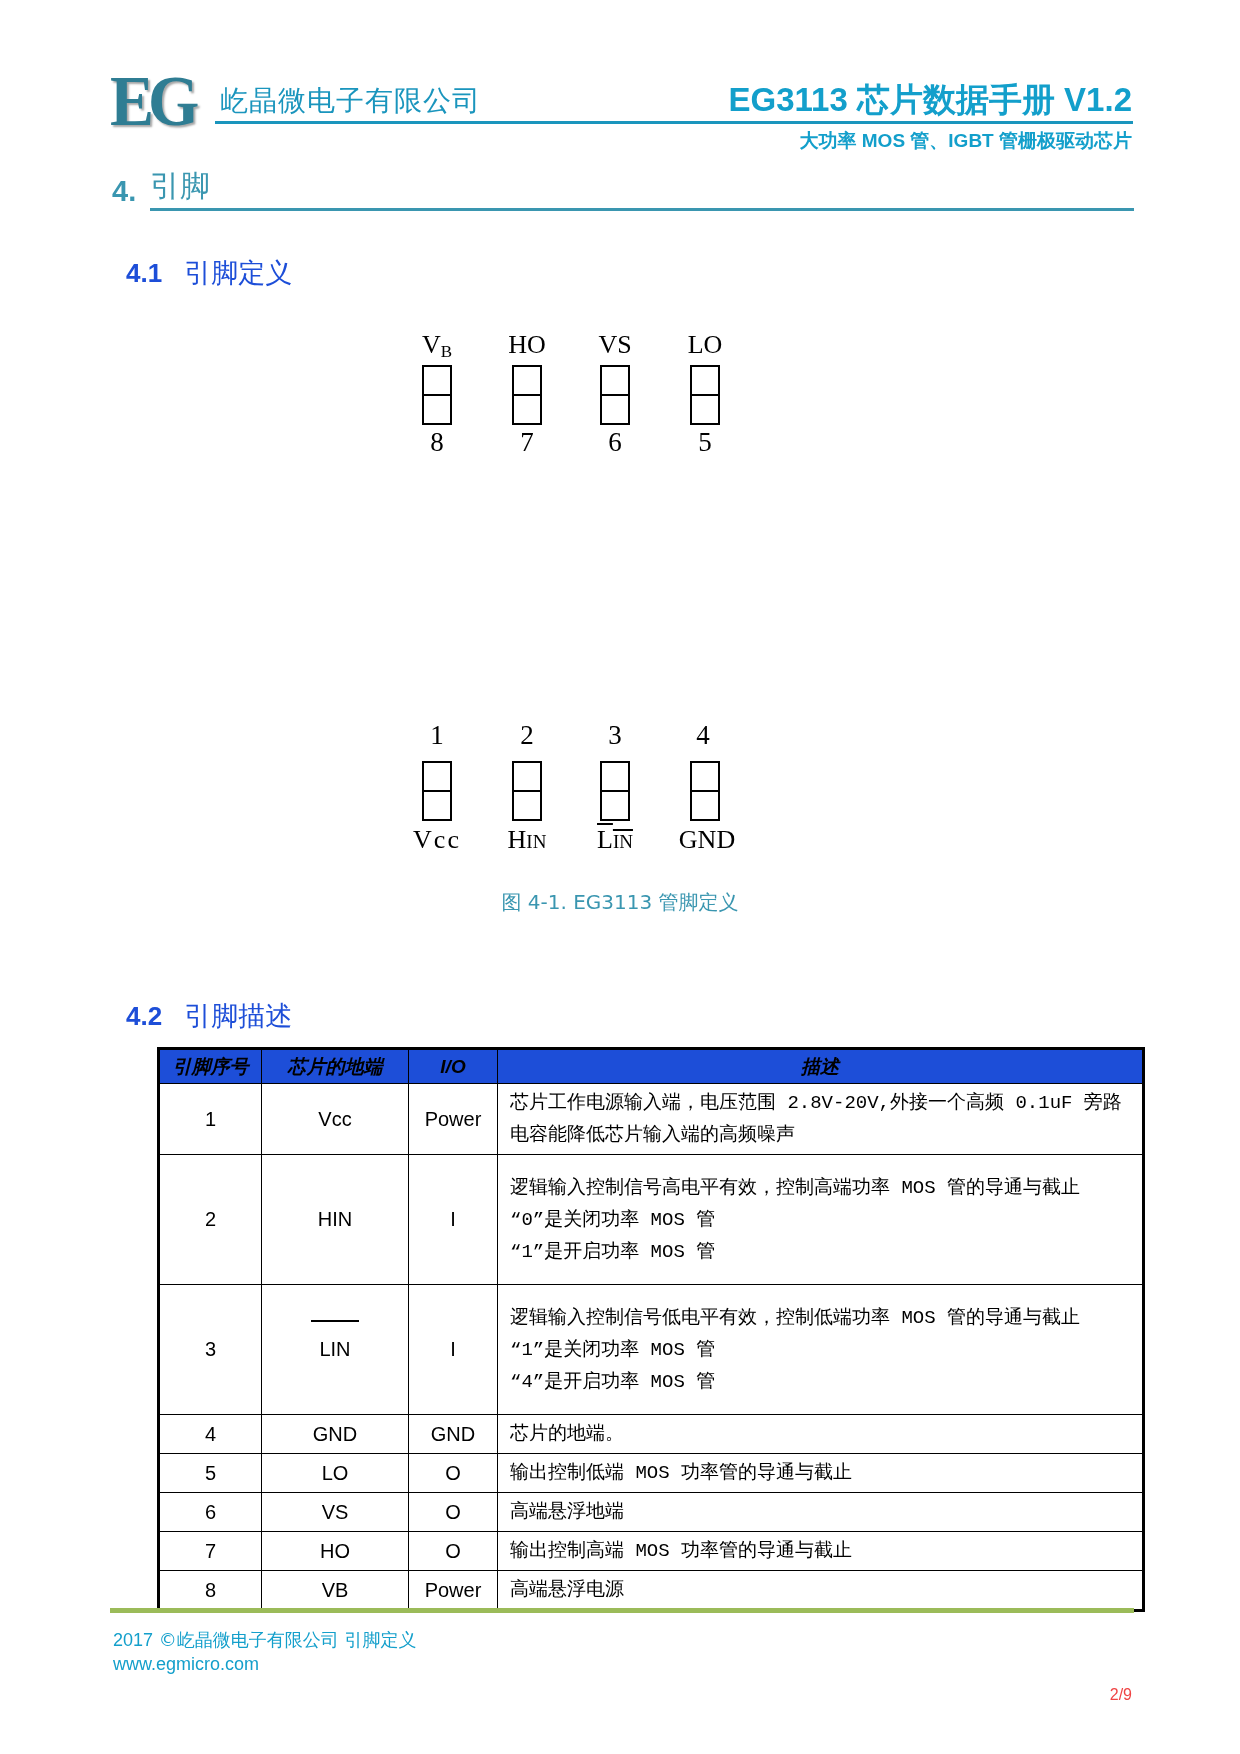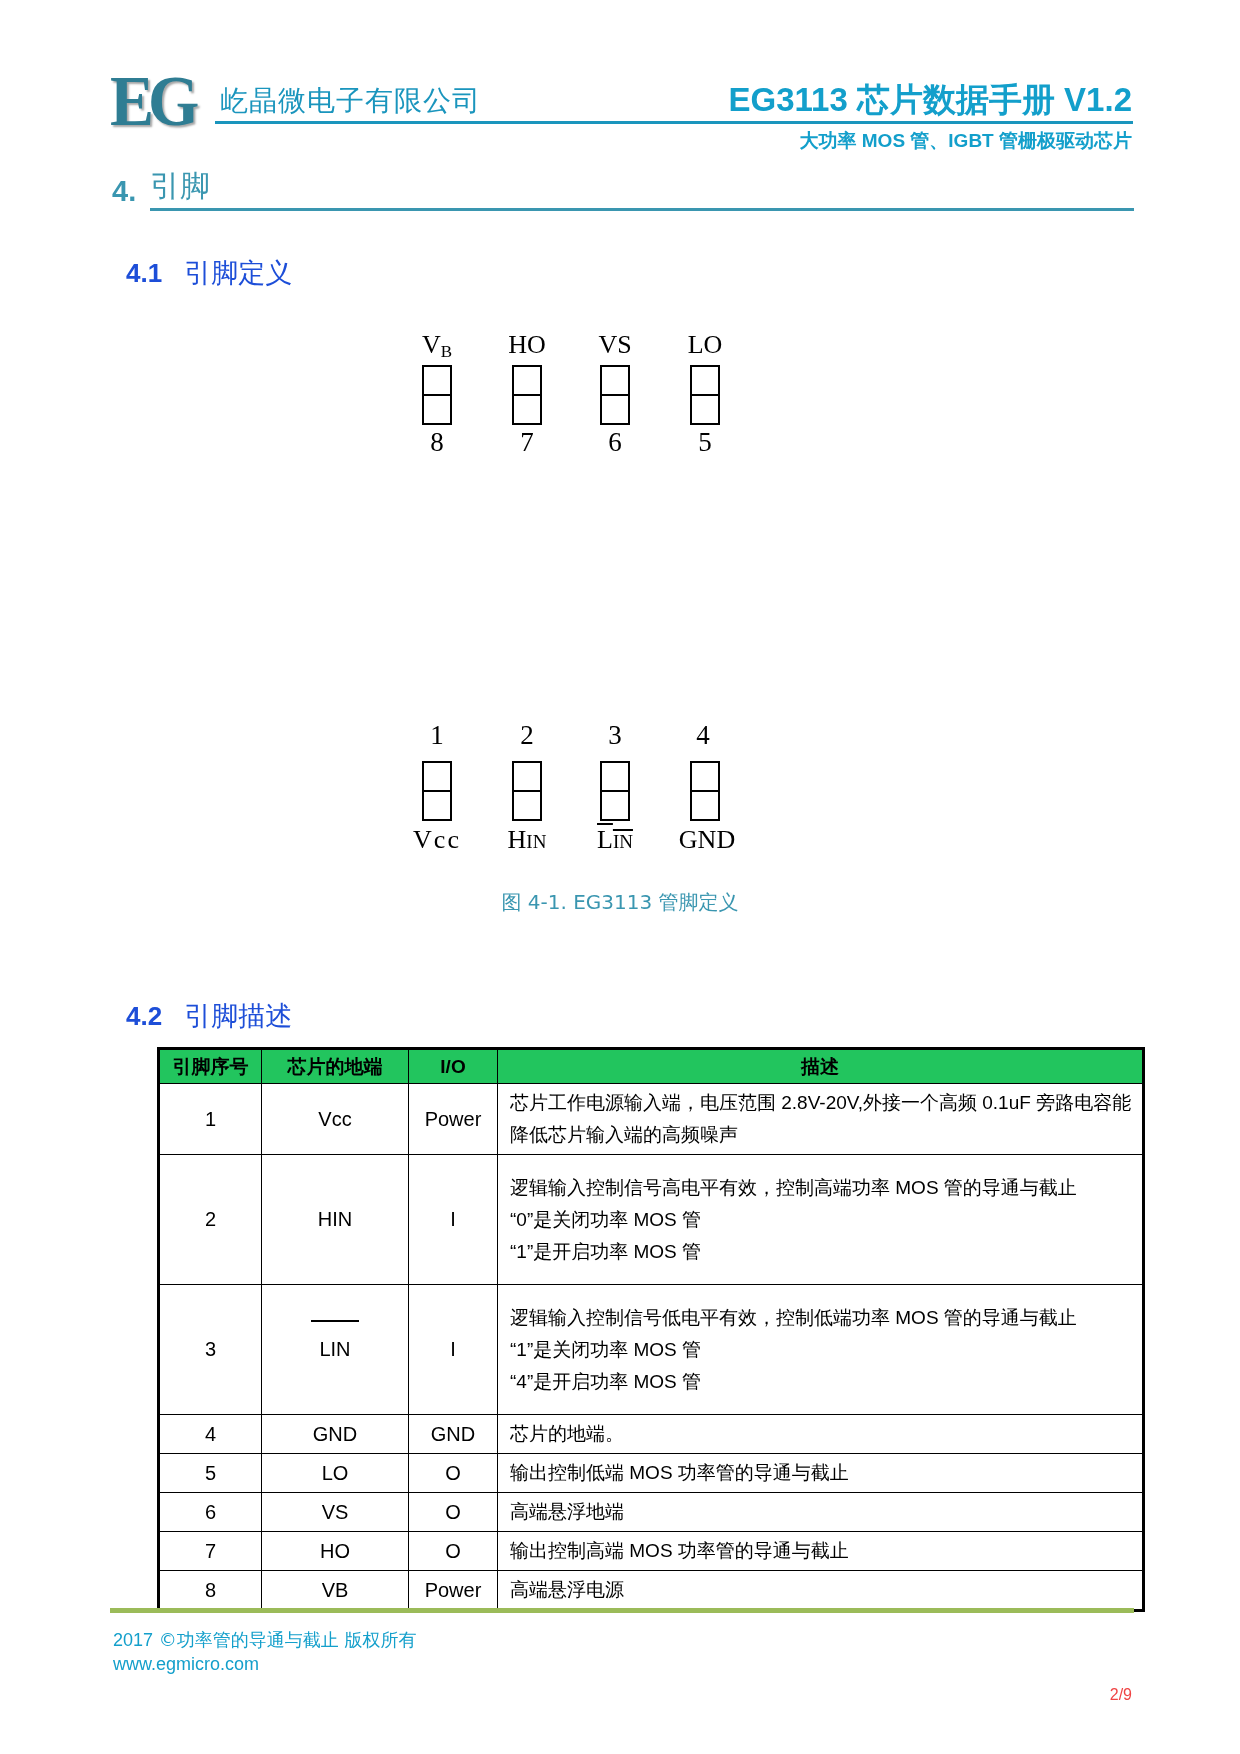"引脚序号" table.pins th { background: #22c55e -> #1d4ed8; font-style: none -> italic }
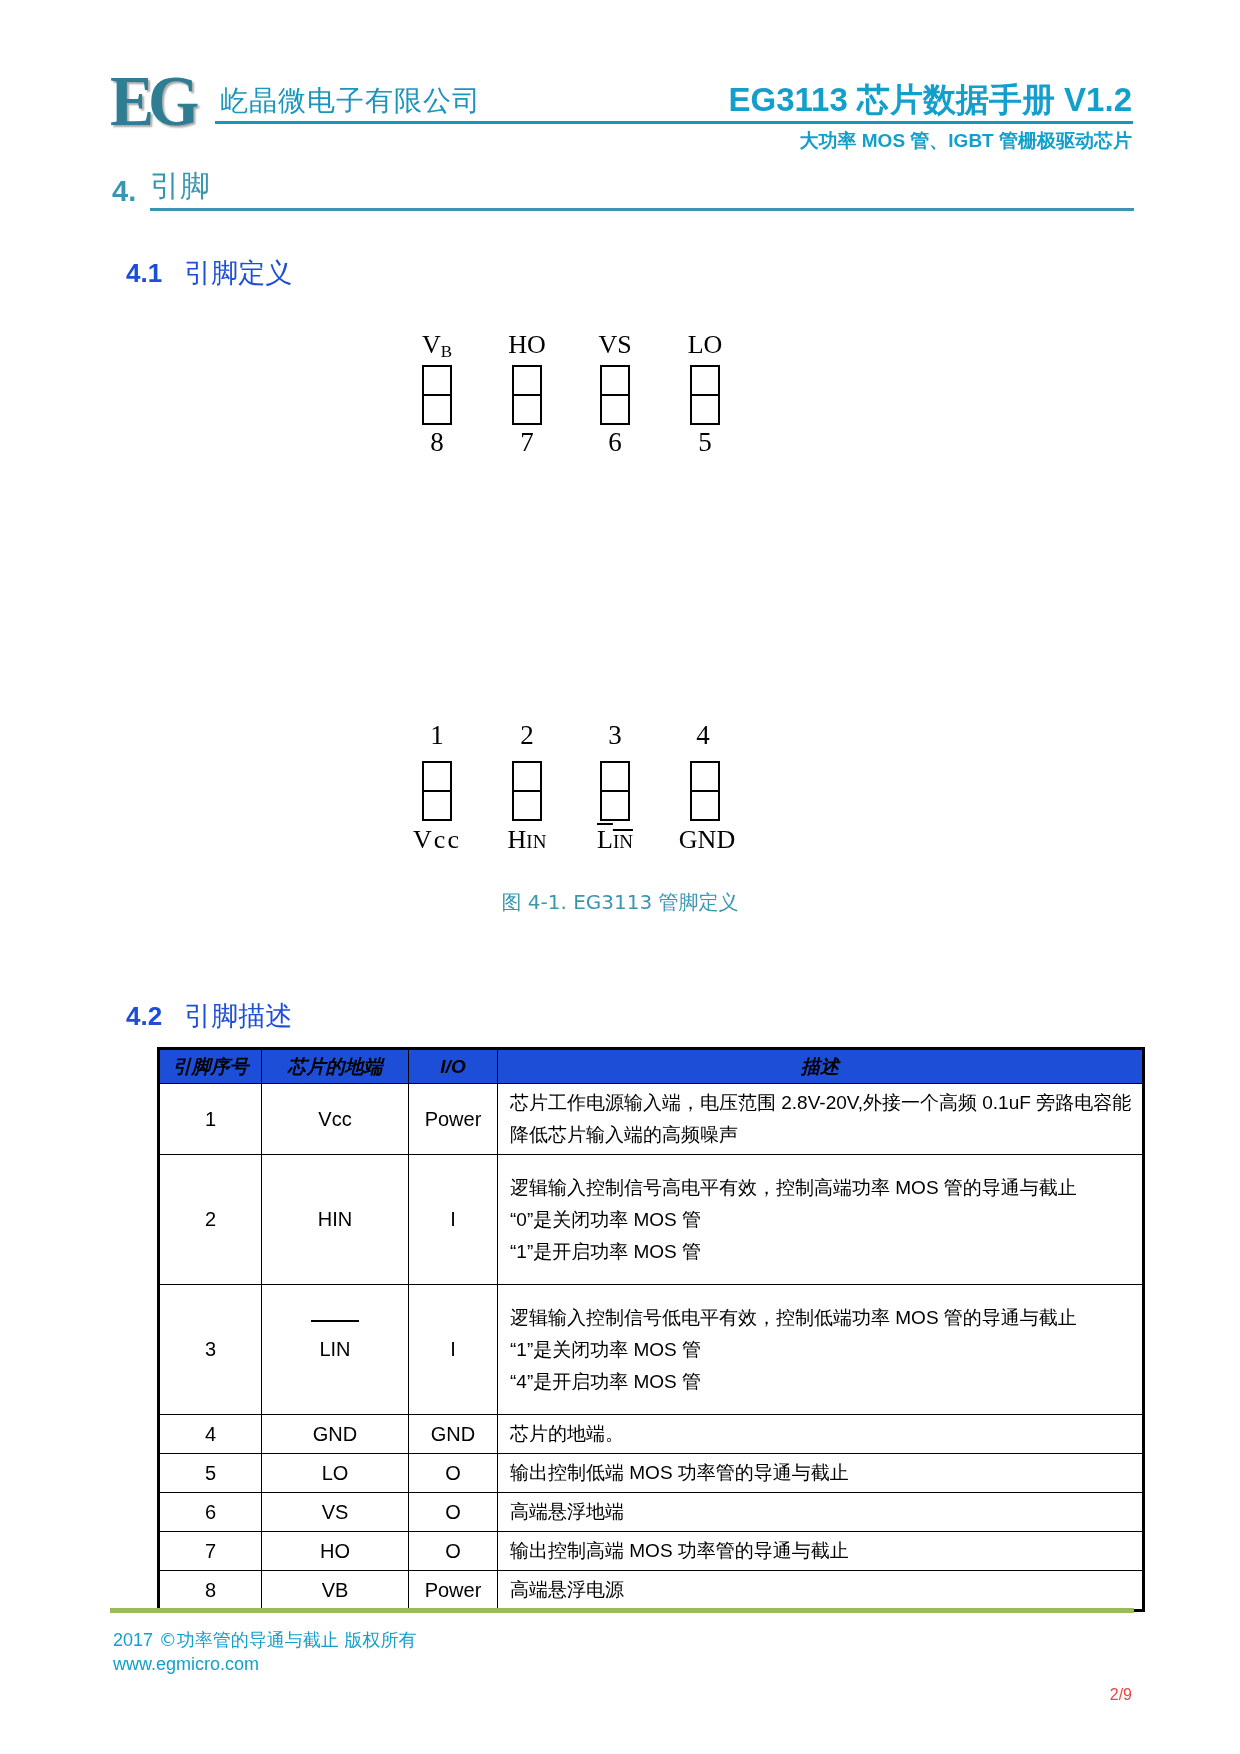"芯片工作电源输入端，电压范围 2.8V-20V,外接一个高频 0.1uF" table.pins td.d { font-family: Liberation Sans, sans-serif -> Liberation Mono, monospace }
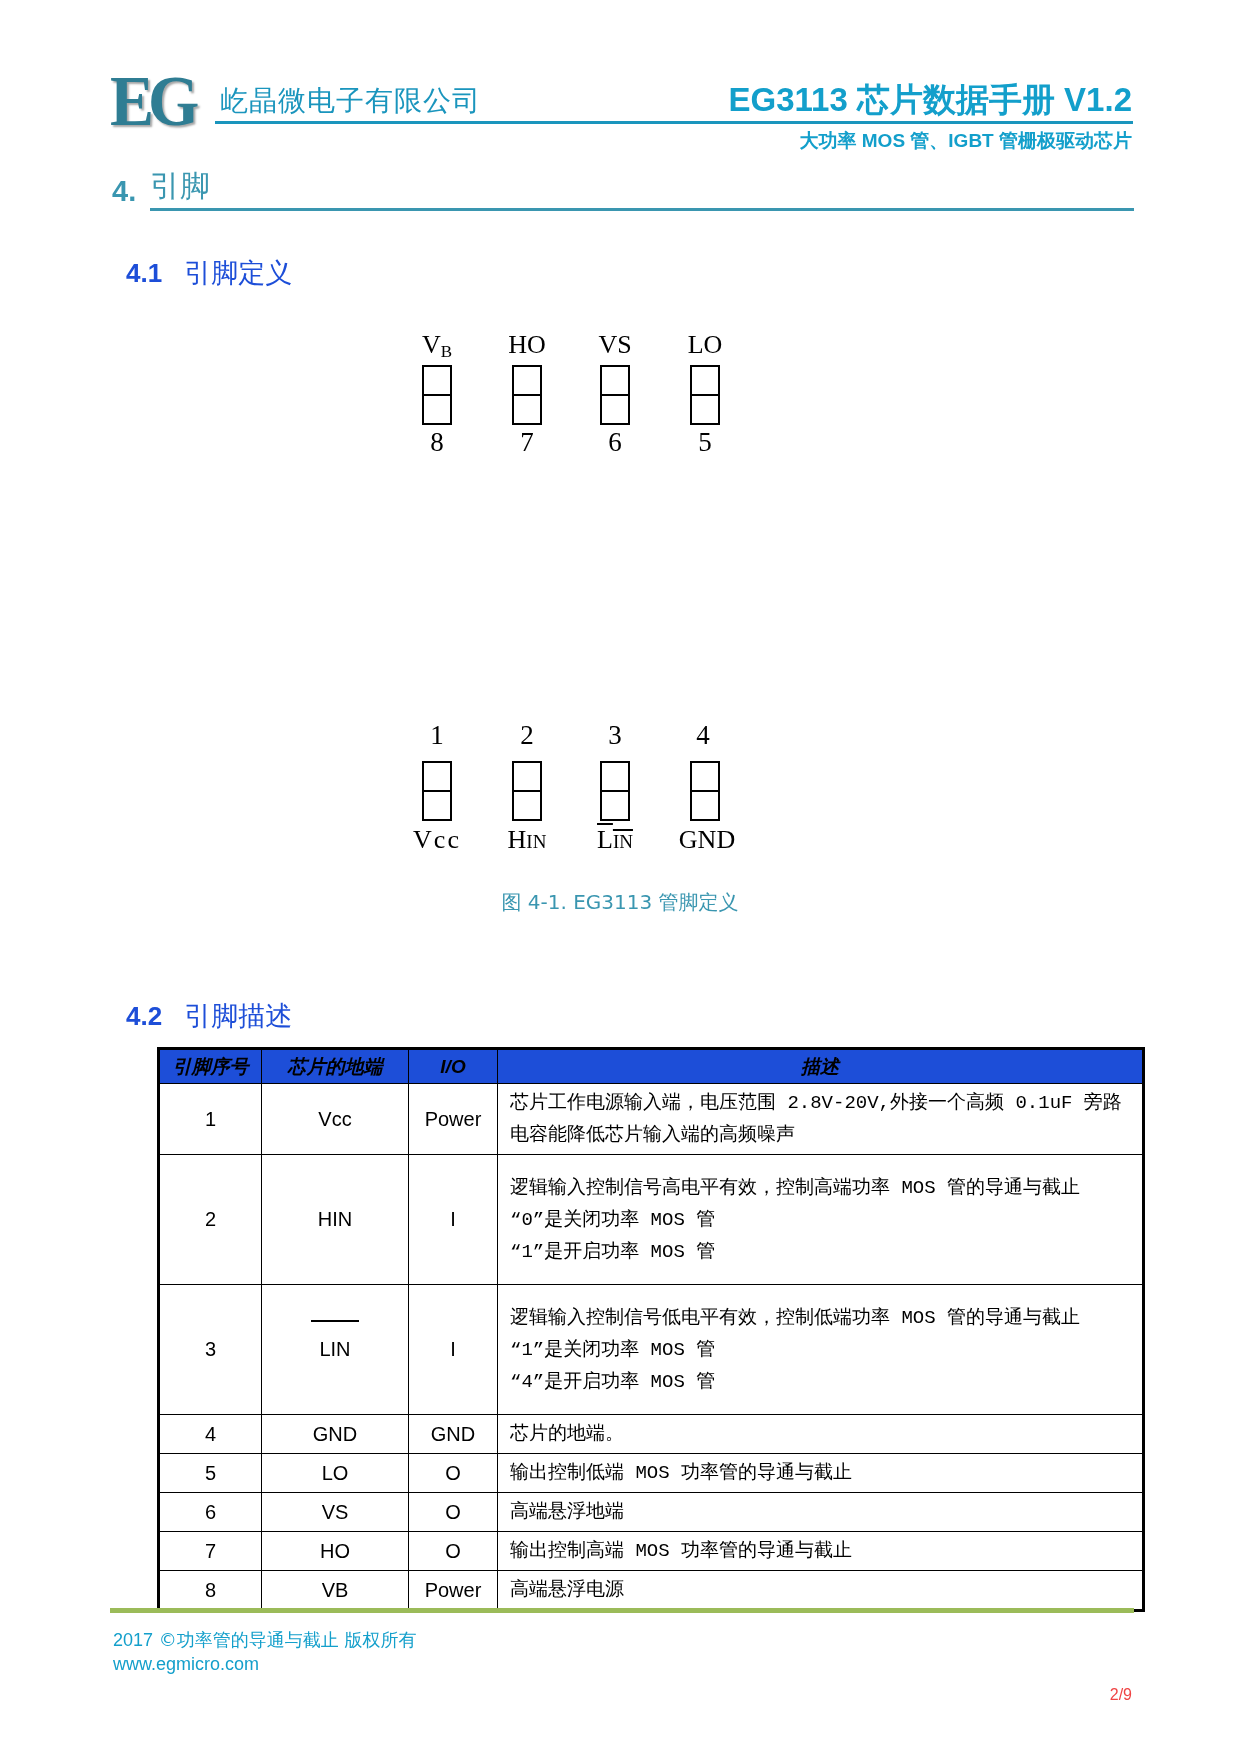"©功率管的导通与截止 版权所有" span { text: 功率管的导通与截止  版权所有 -> 屹晶微电子有限公司  引脚定义 }
